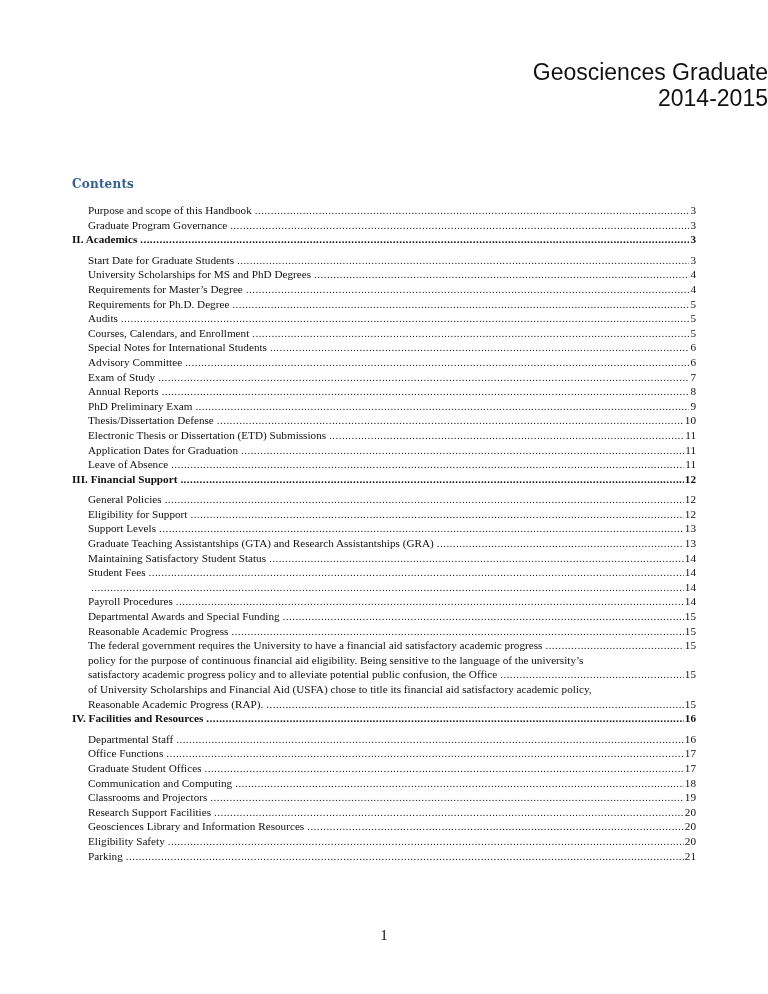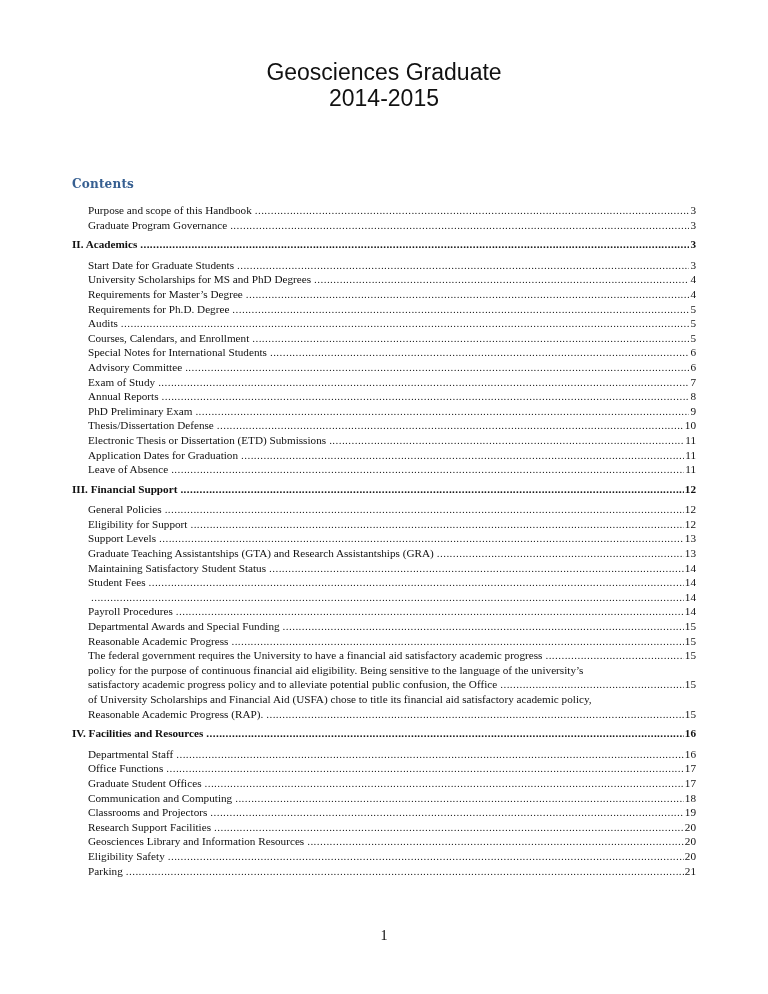"Geosciences Graduate" .title-block { text-align: center -> right }
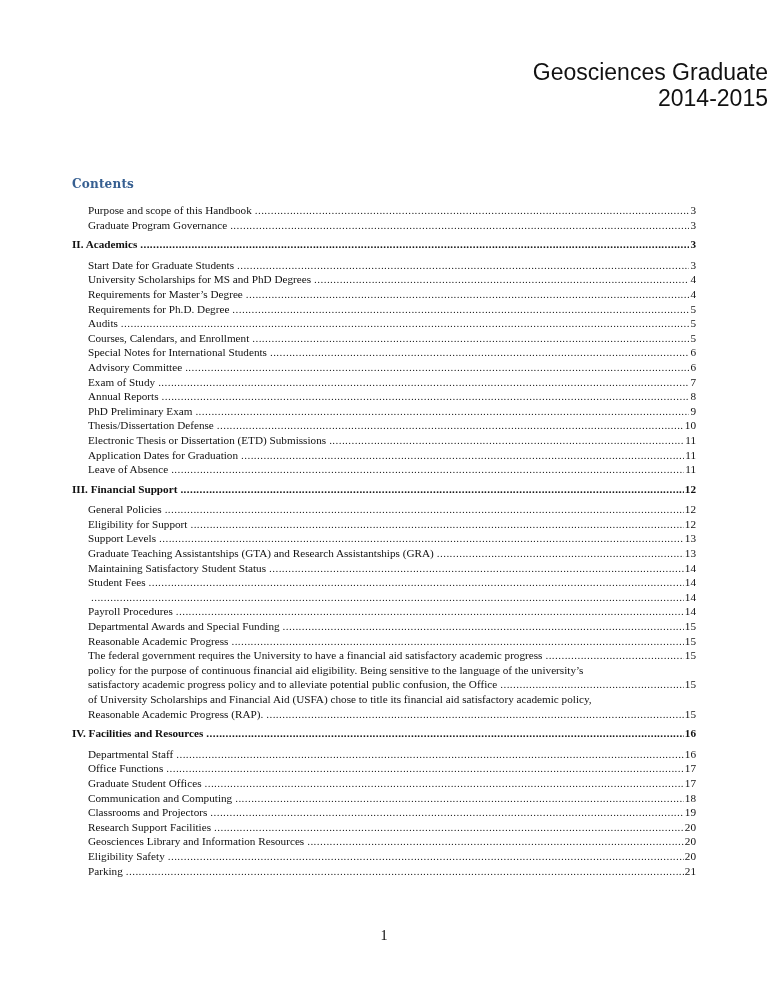"II. Academics" .toc-row.section { margin-top: 5px -> none }
